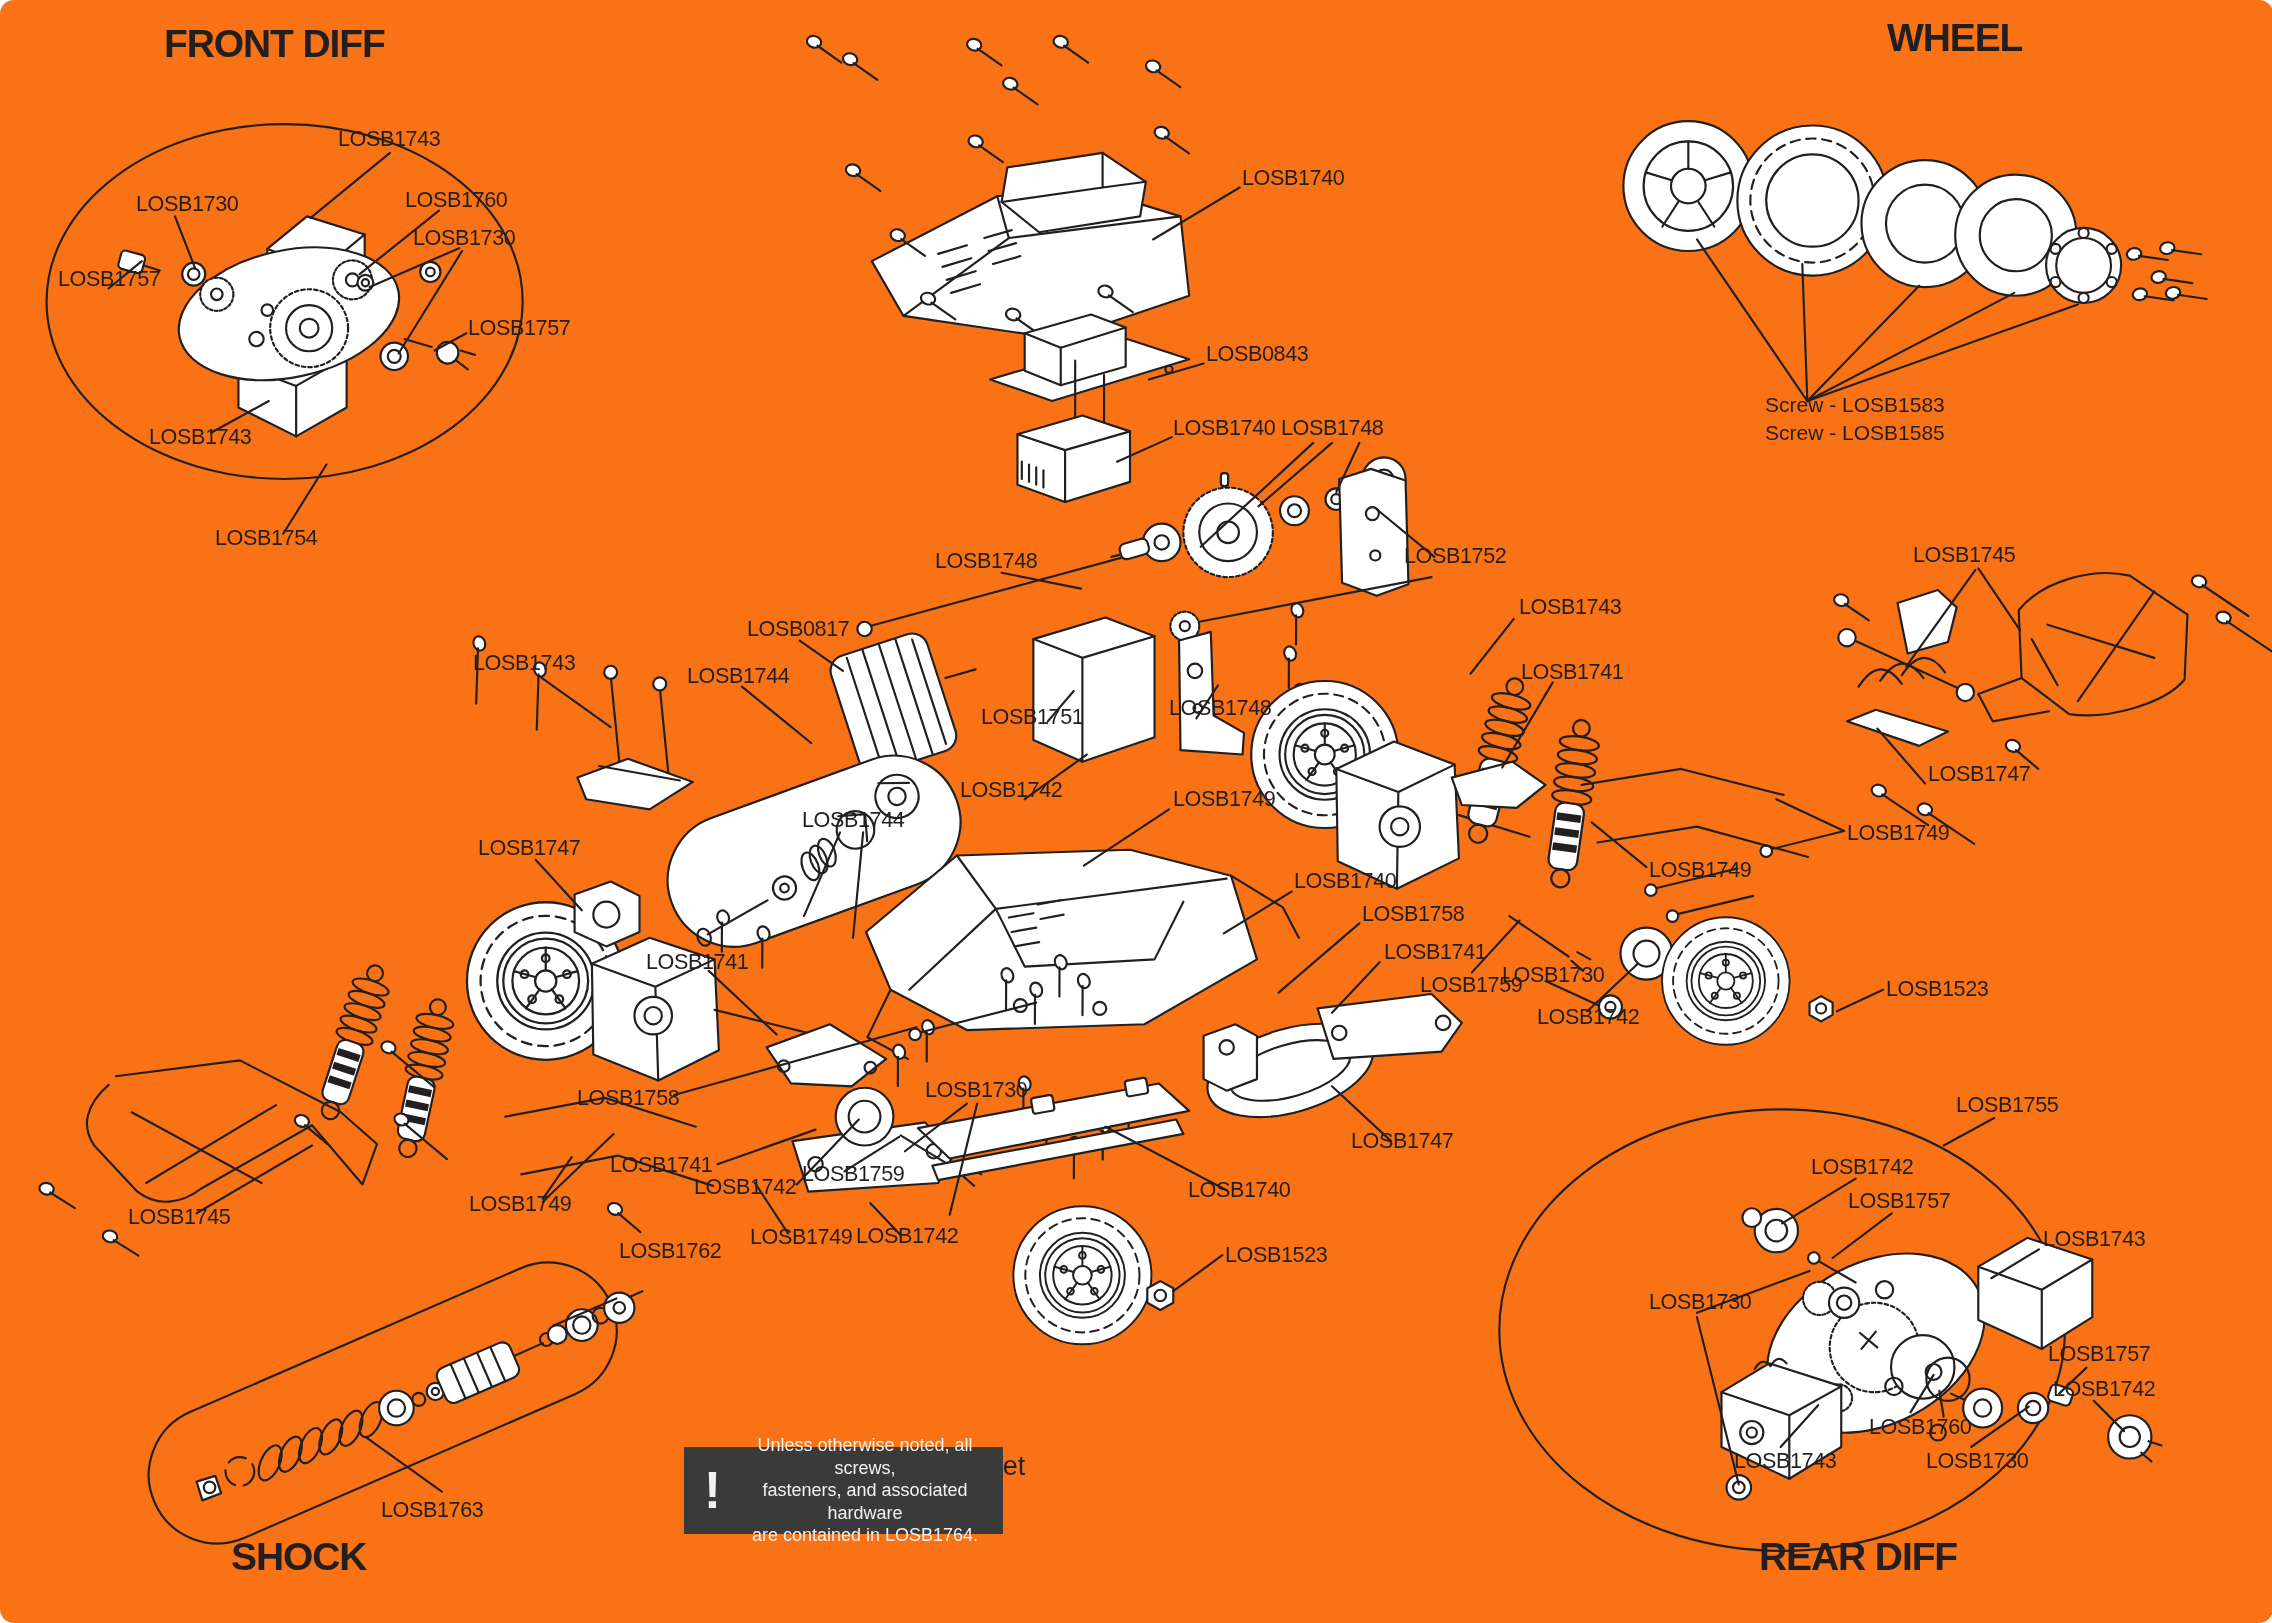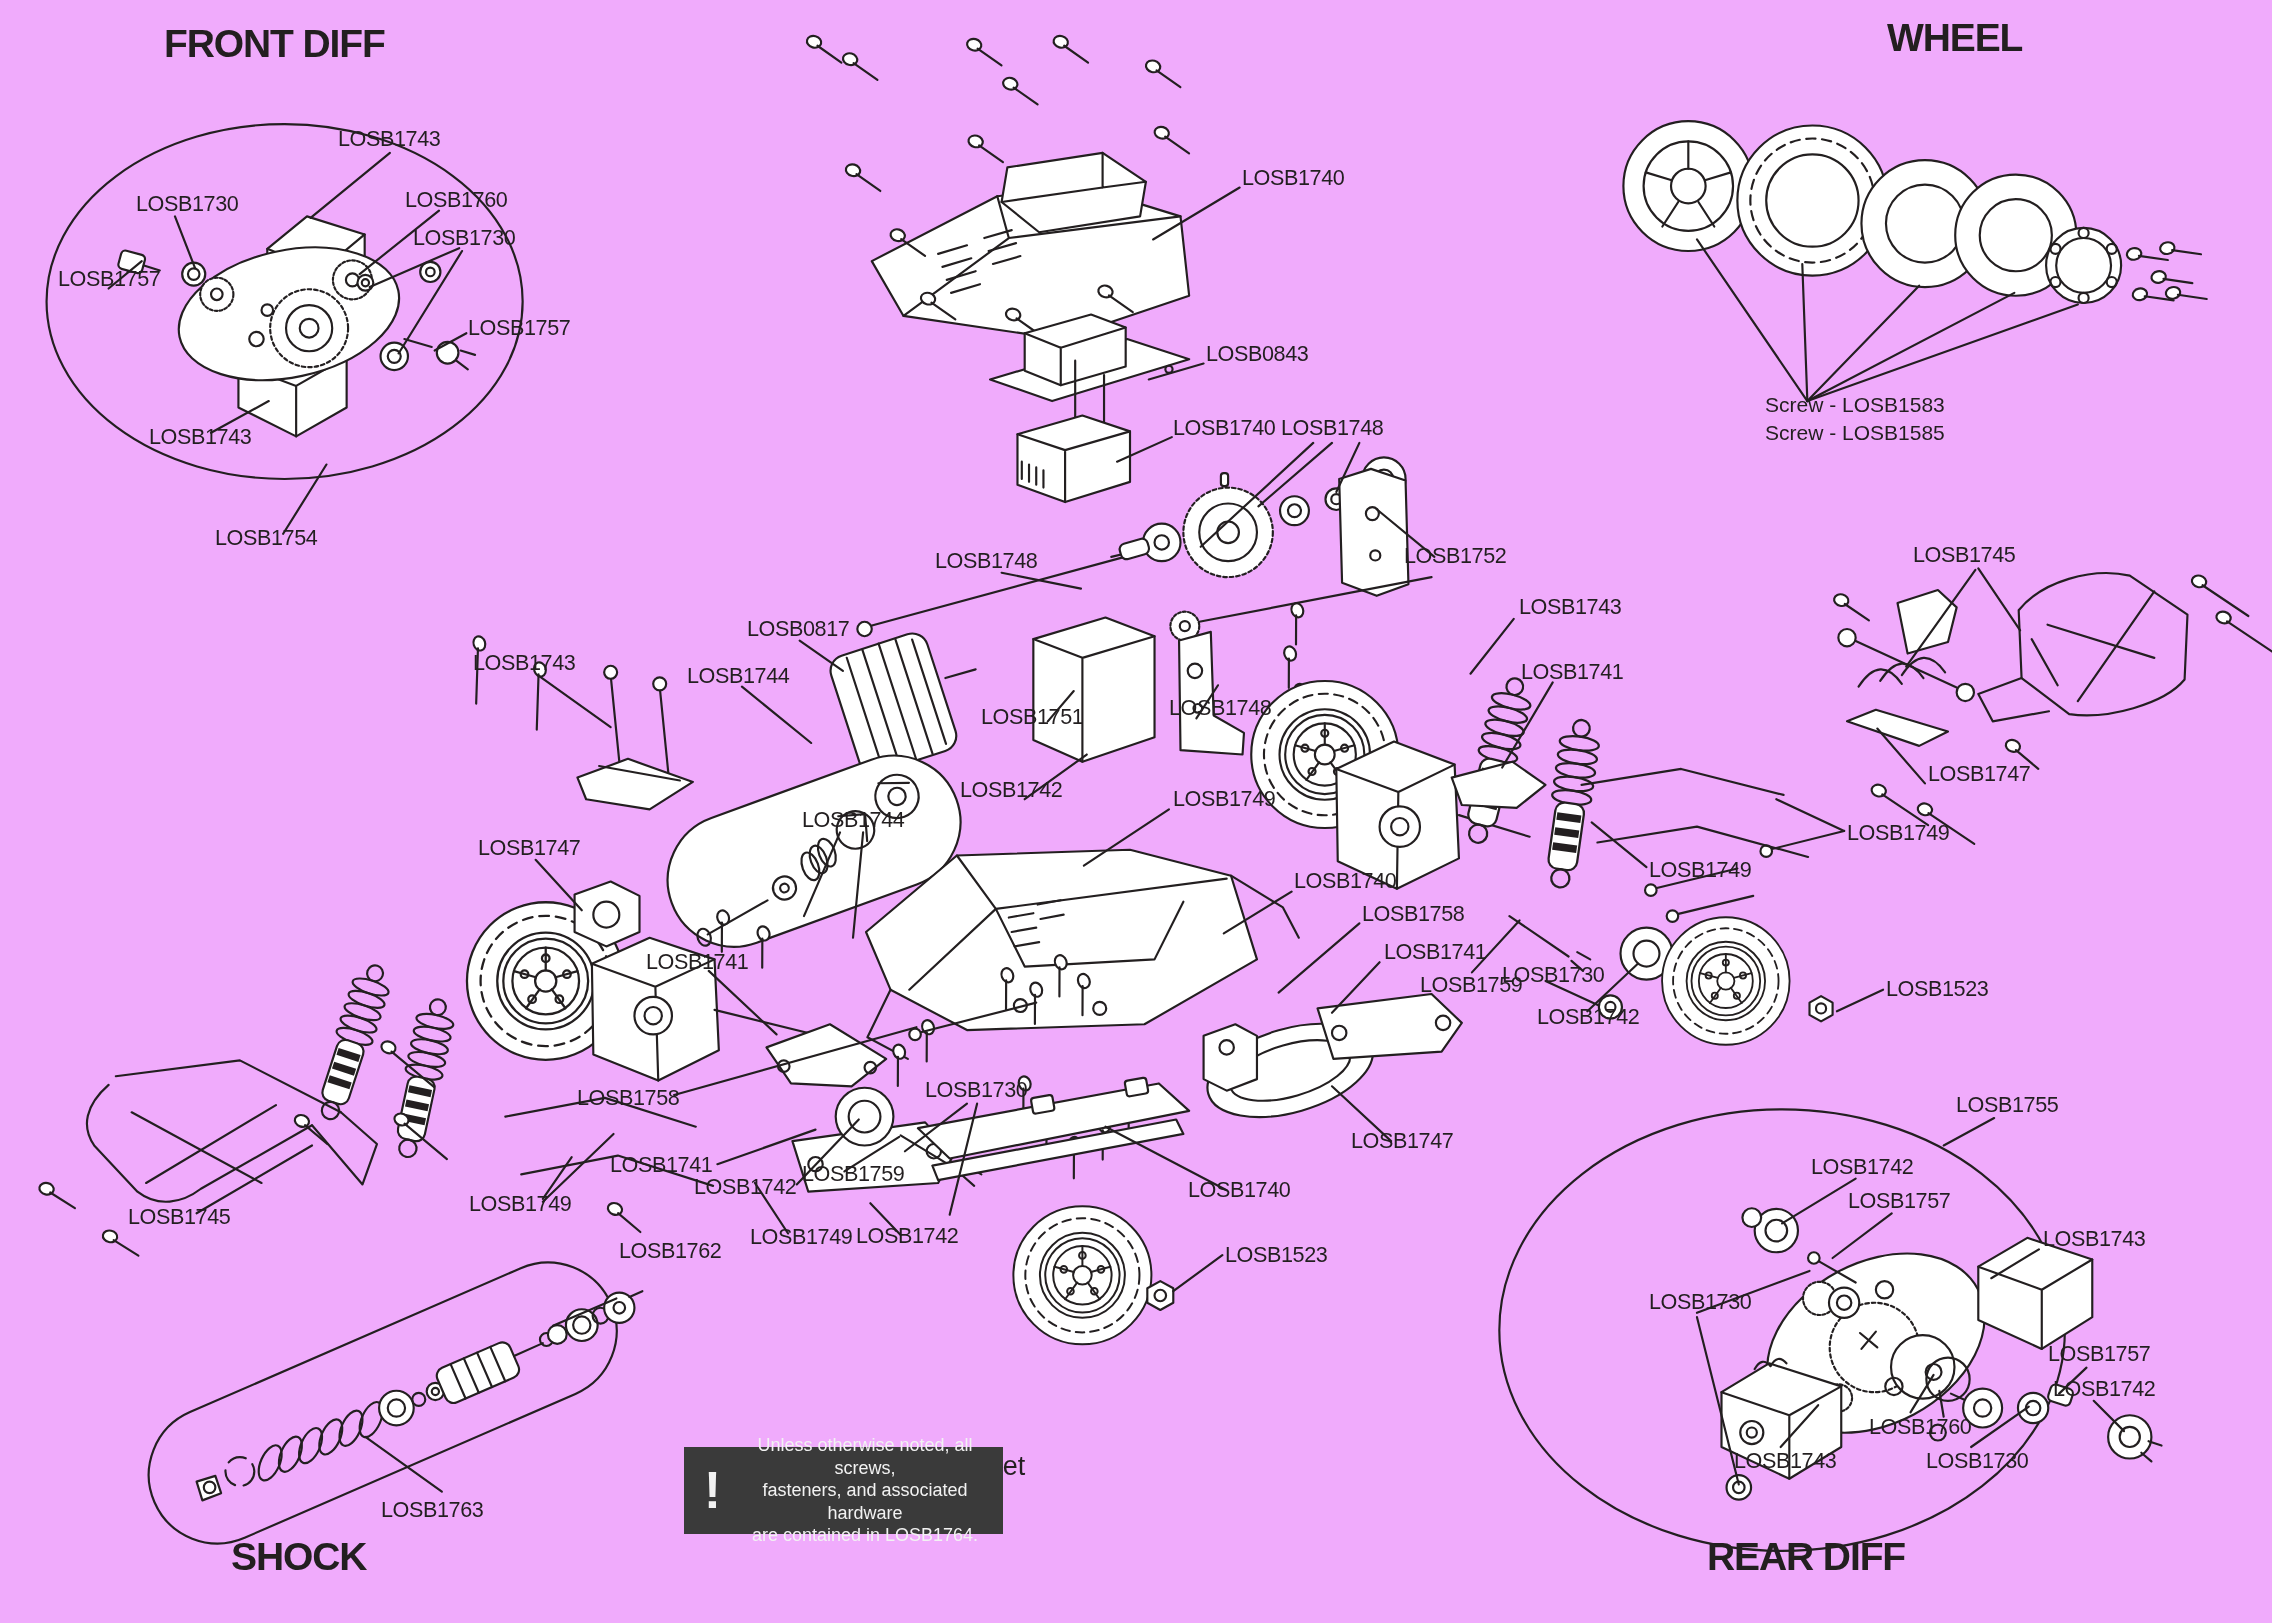"FRONT DIFF" #page { background: #f0abfc -> #f97316; border-radius: none -> 14px }
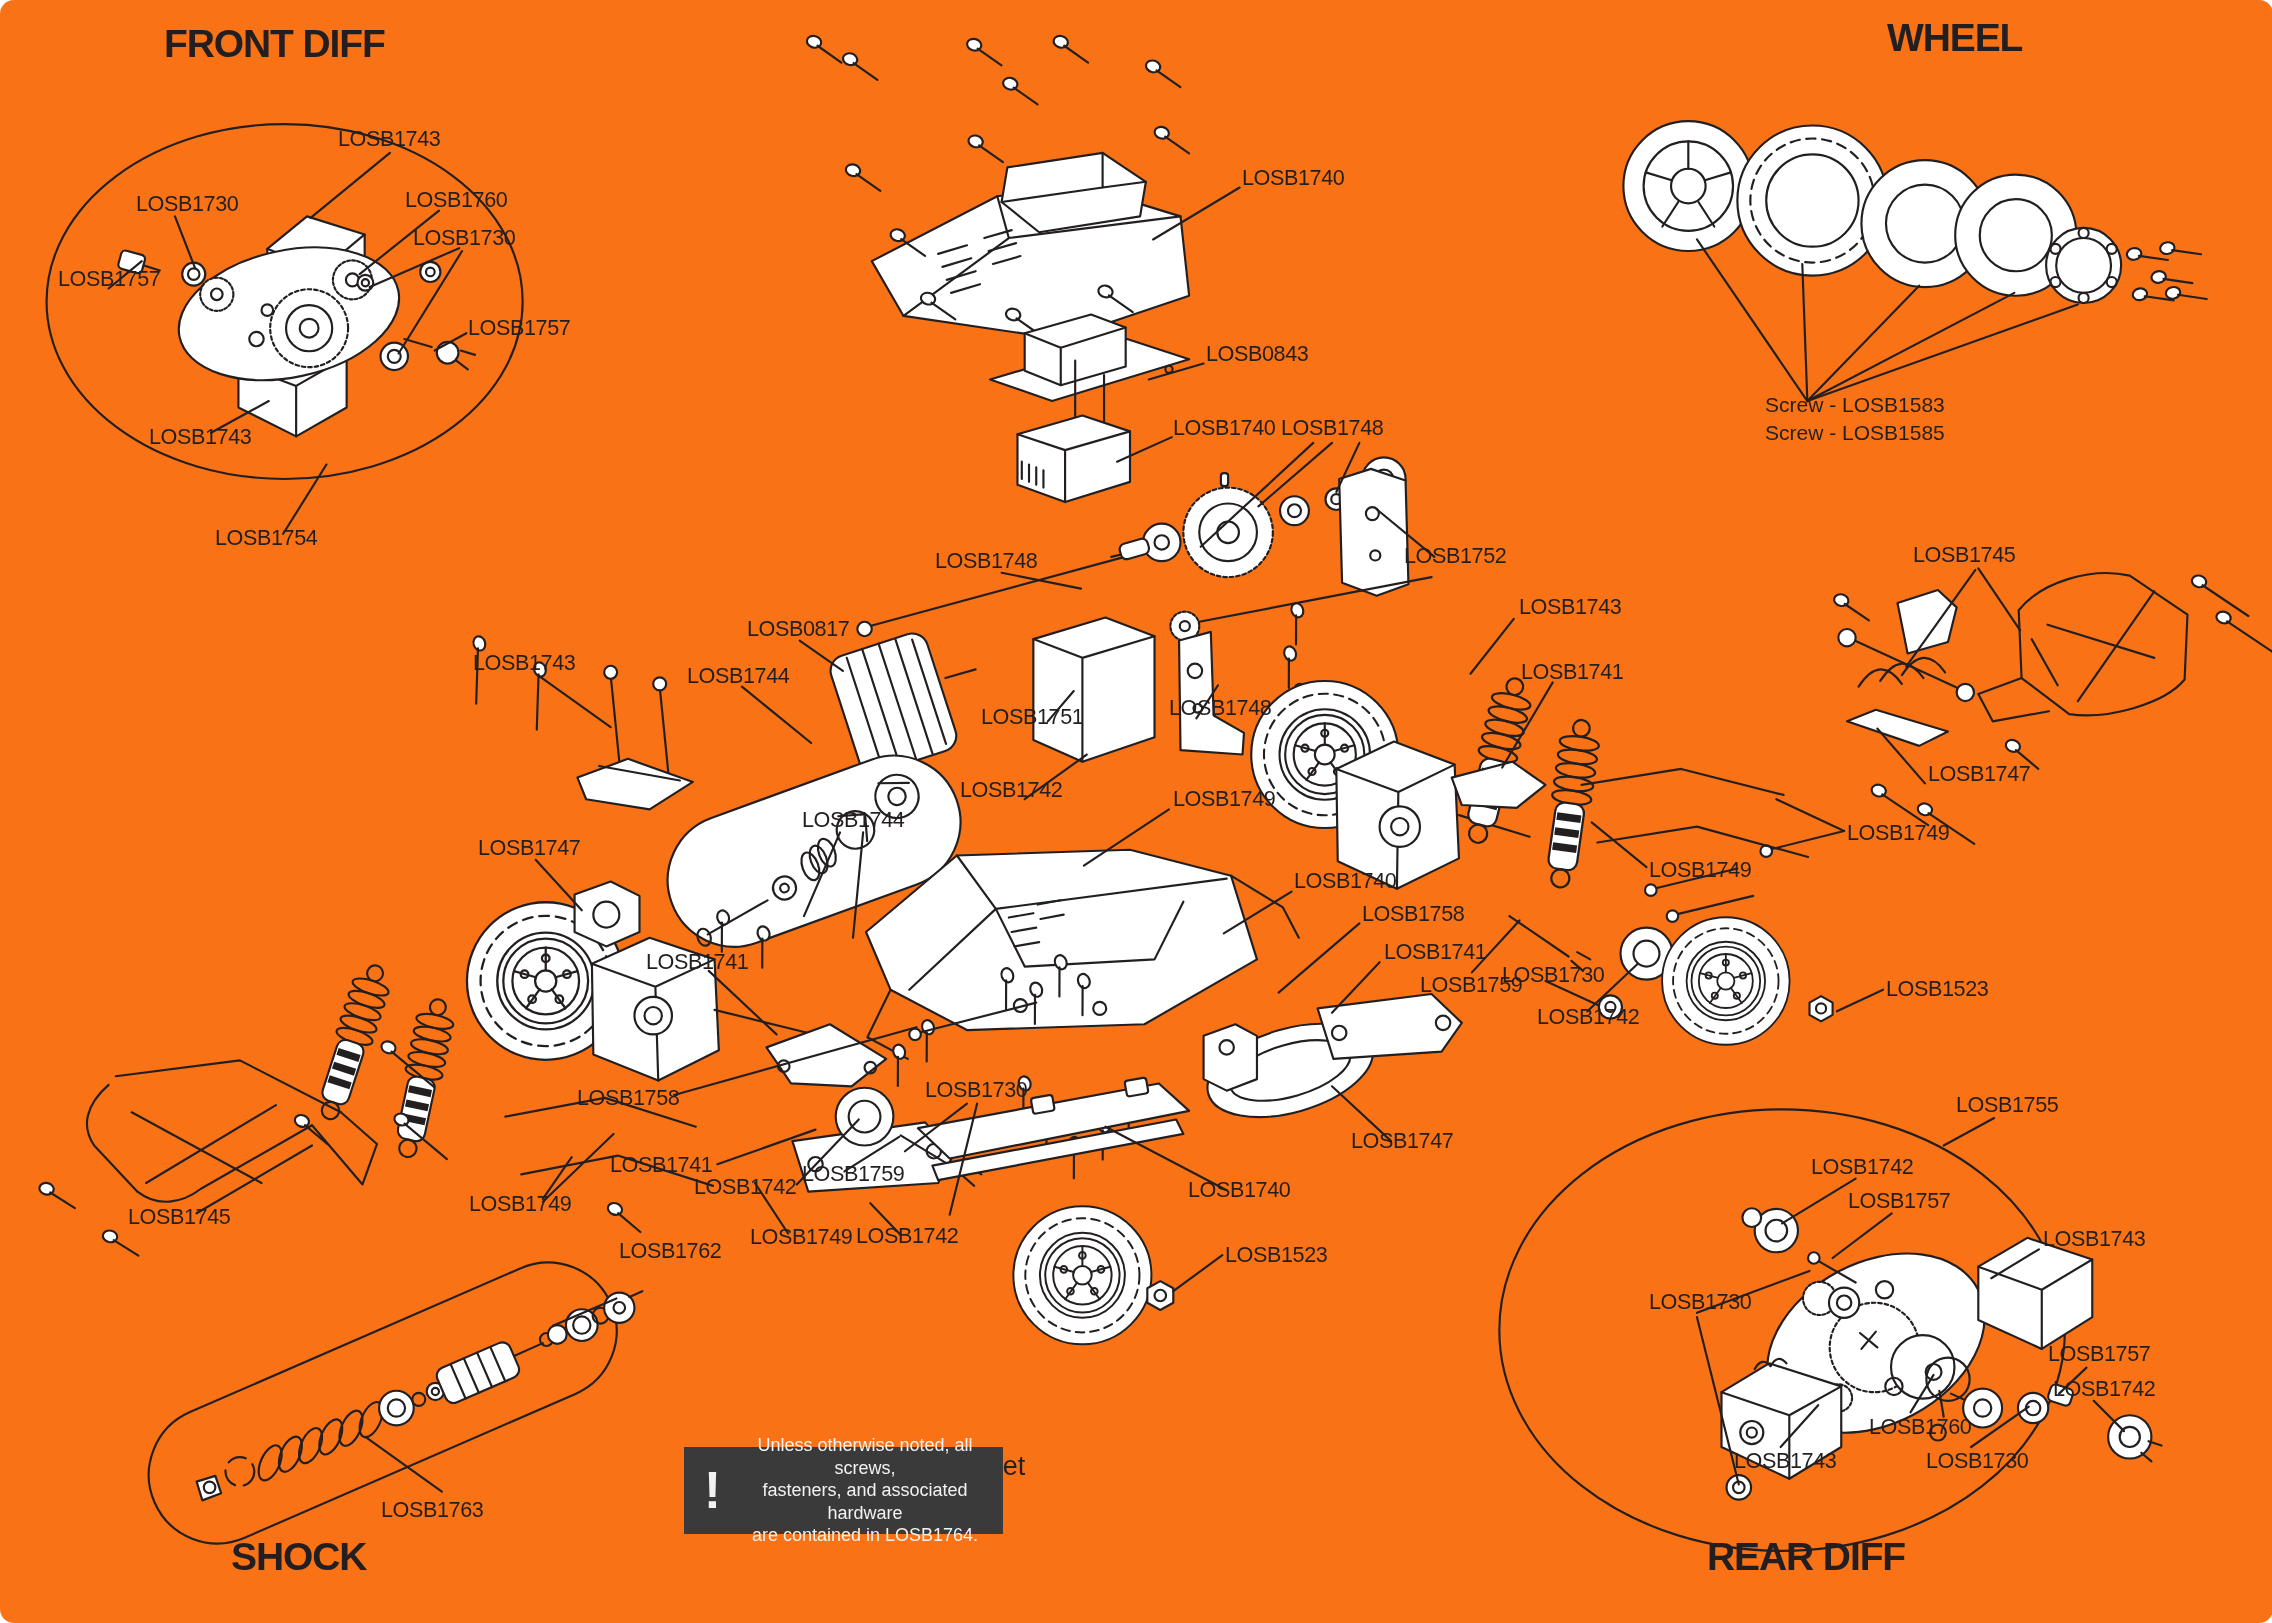"REAR DIFF" div.title { left: 1707px -> 1759px }
